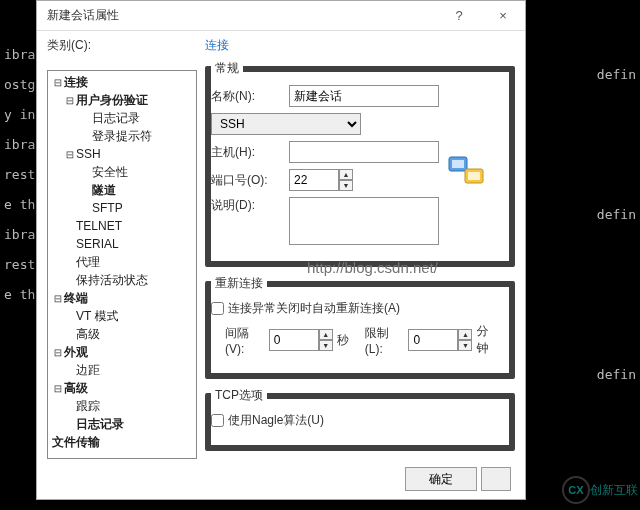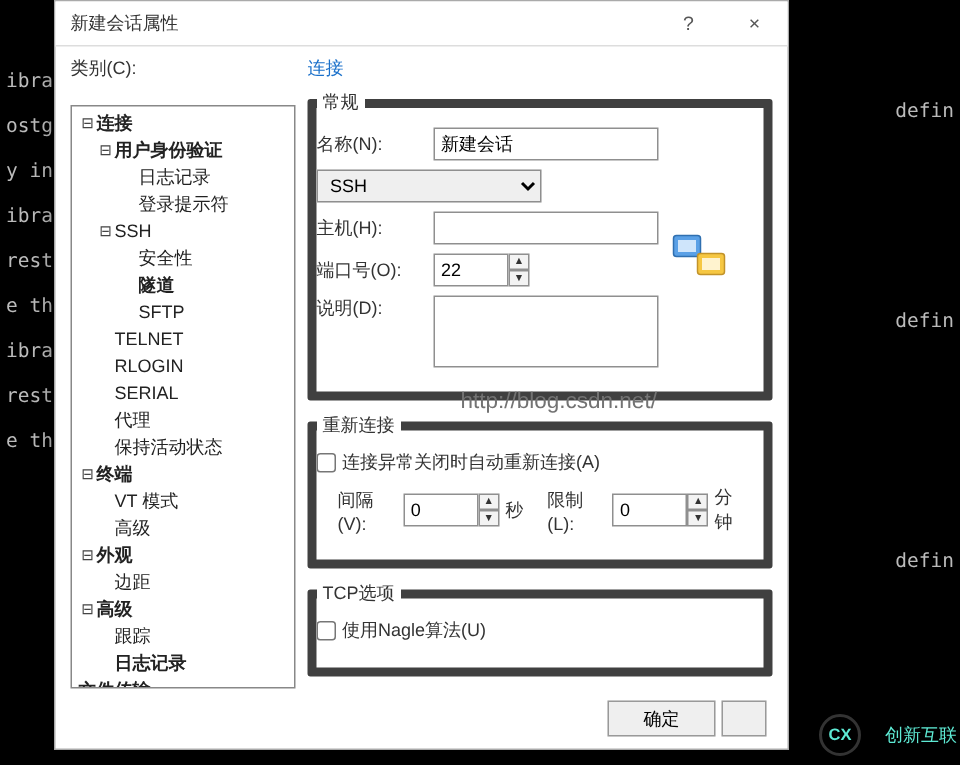"RLOGIN" div.tree-item { html: <div> <span></span> <span>RLOGIN</span> </div> -> none }
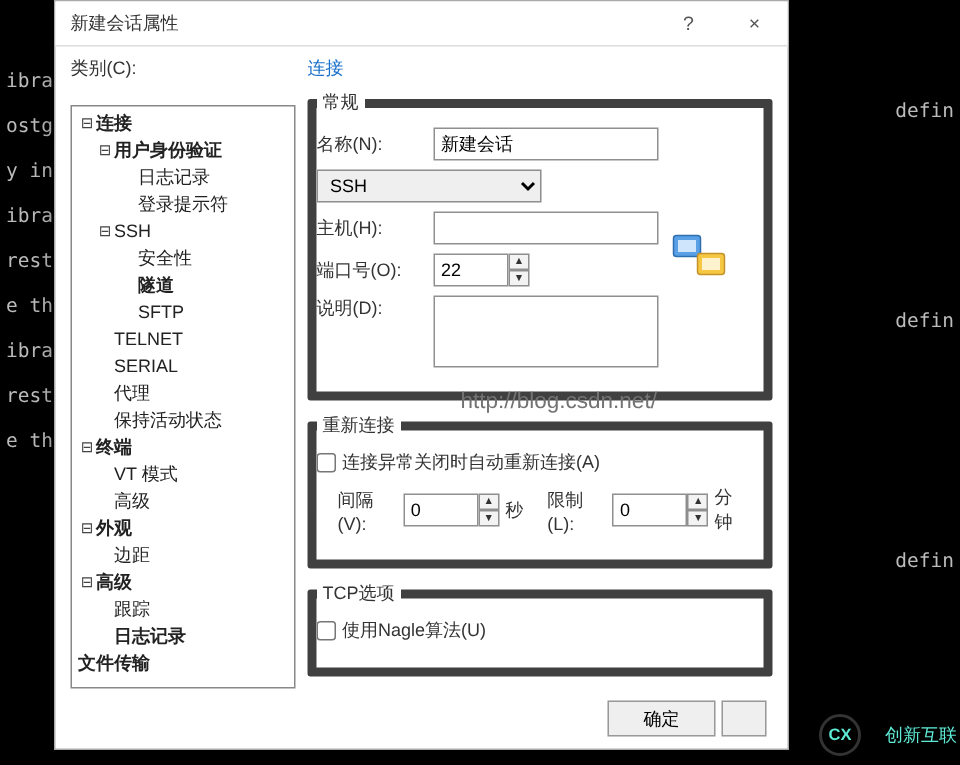"CX" .logo { color: #5eead4 -> #0f766e; gap: 16px -> 0 }
